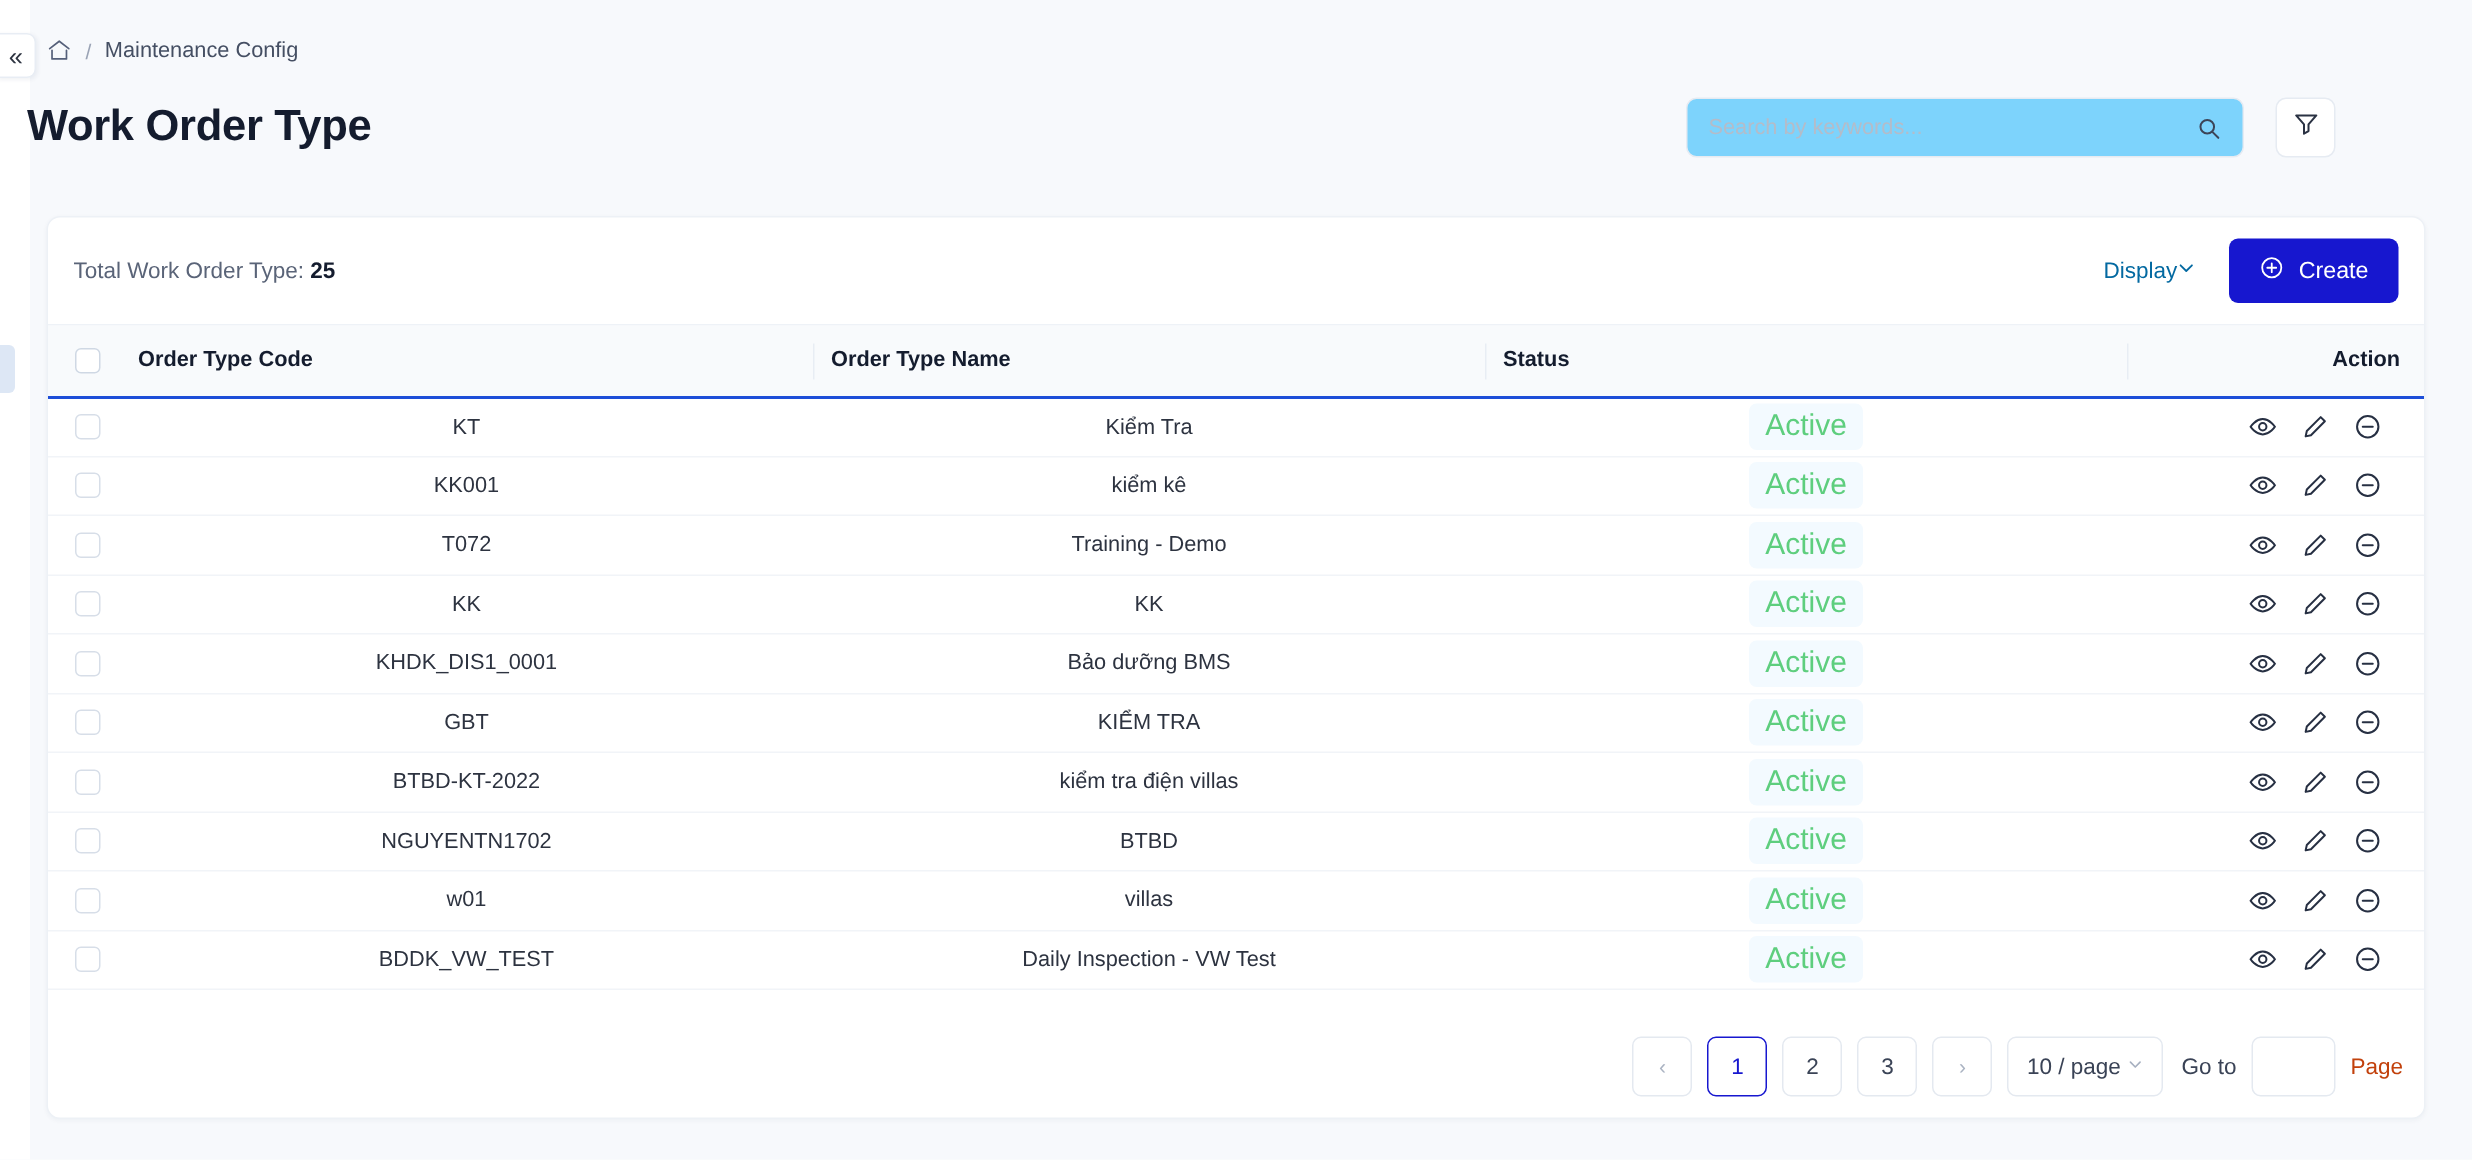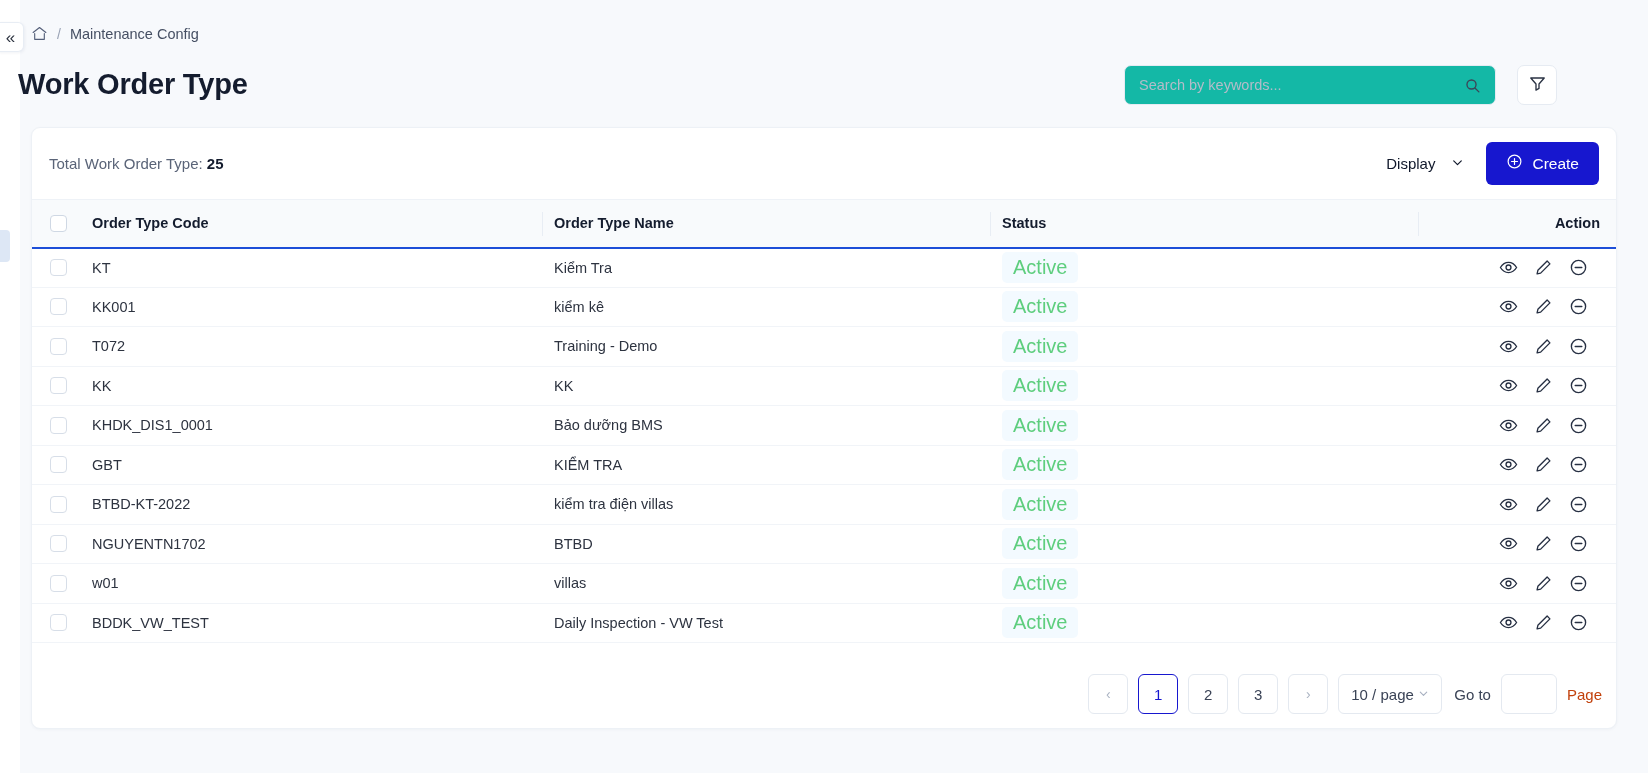"Search by keywords..." .search-wrap { background: #14b8a6 -> #7dd3fc }
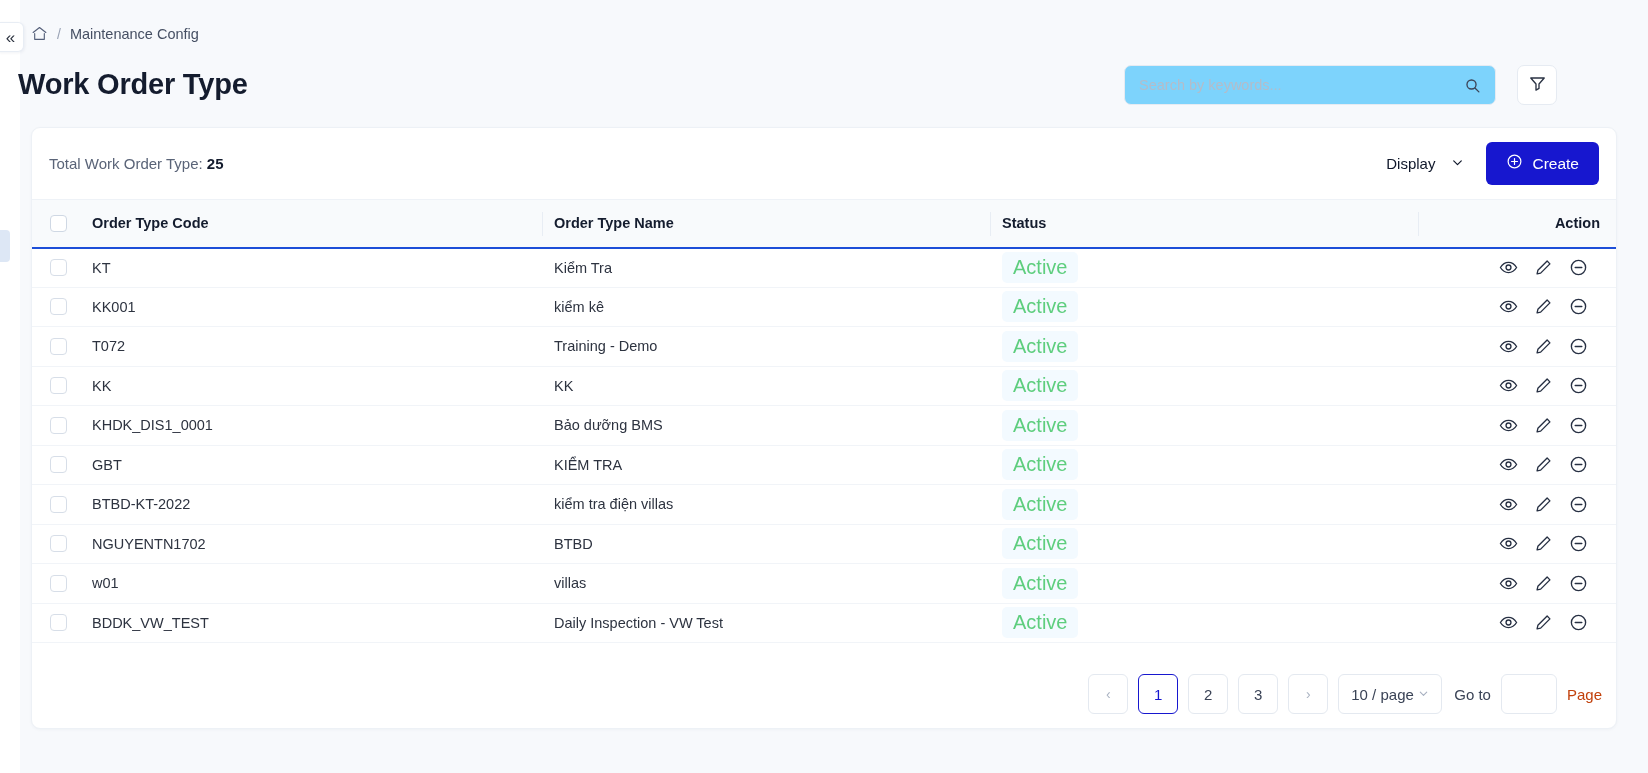"Total Work Order Type: 25" .card { top: 127px -> 144px }
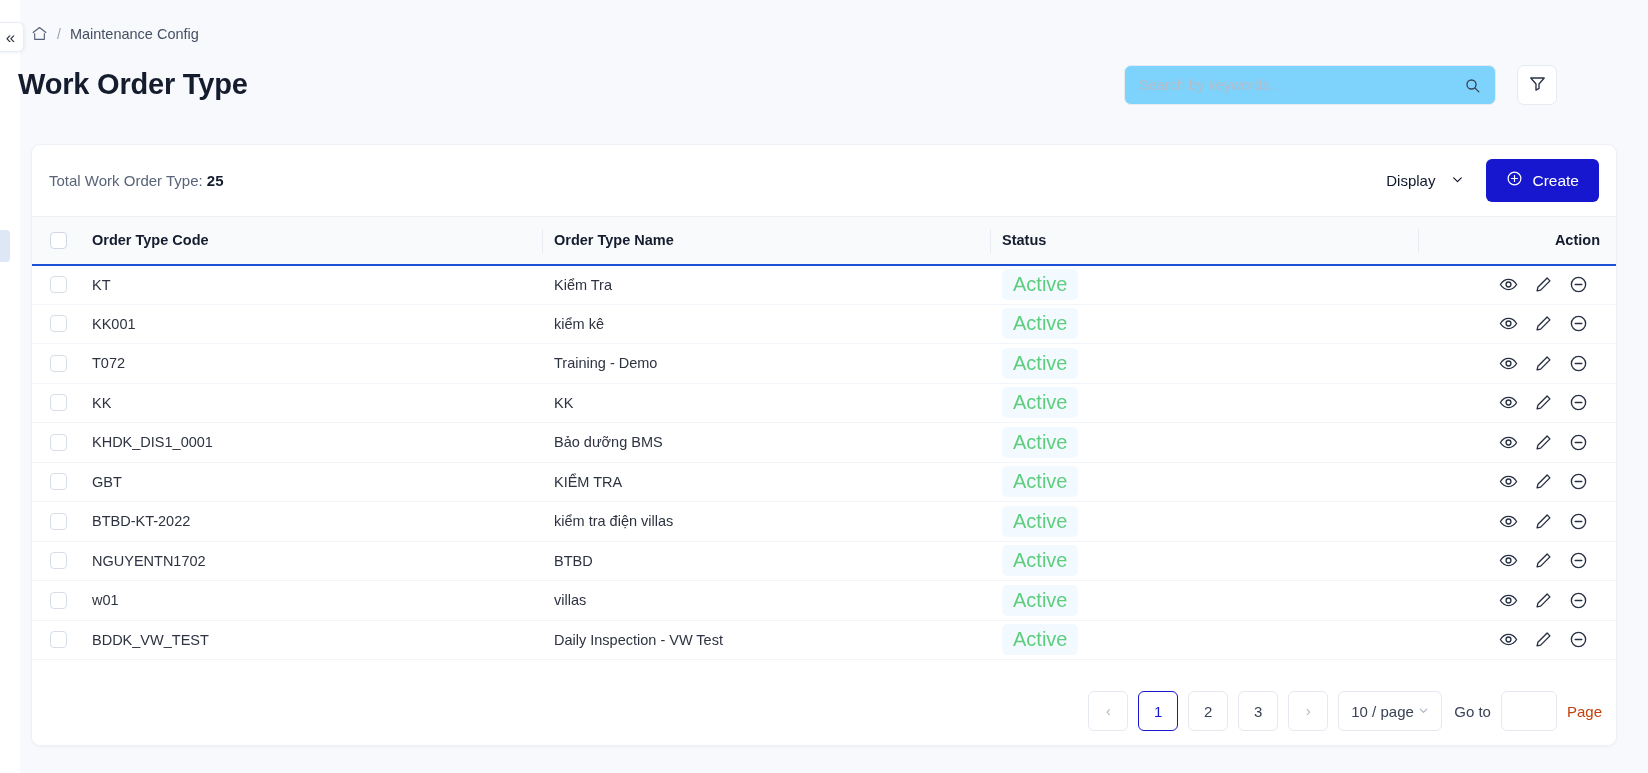"Display" .display-btn { color: #0f172a -> #0369a1; gap: 16px -> 0 }
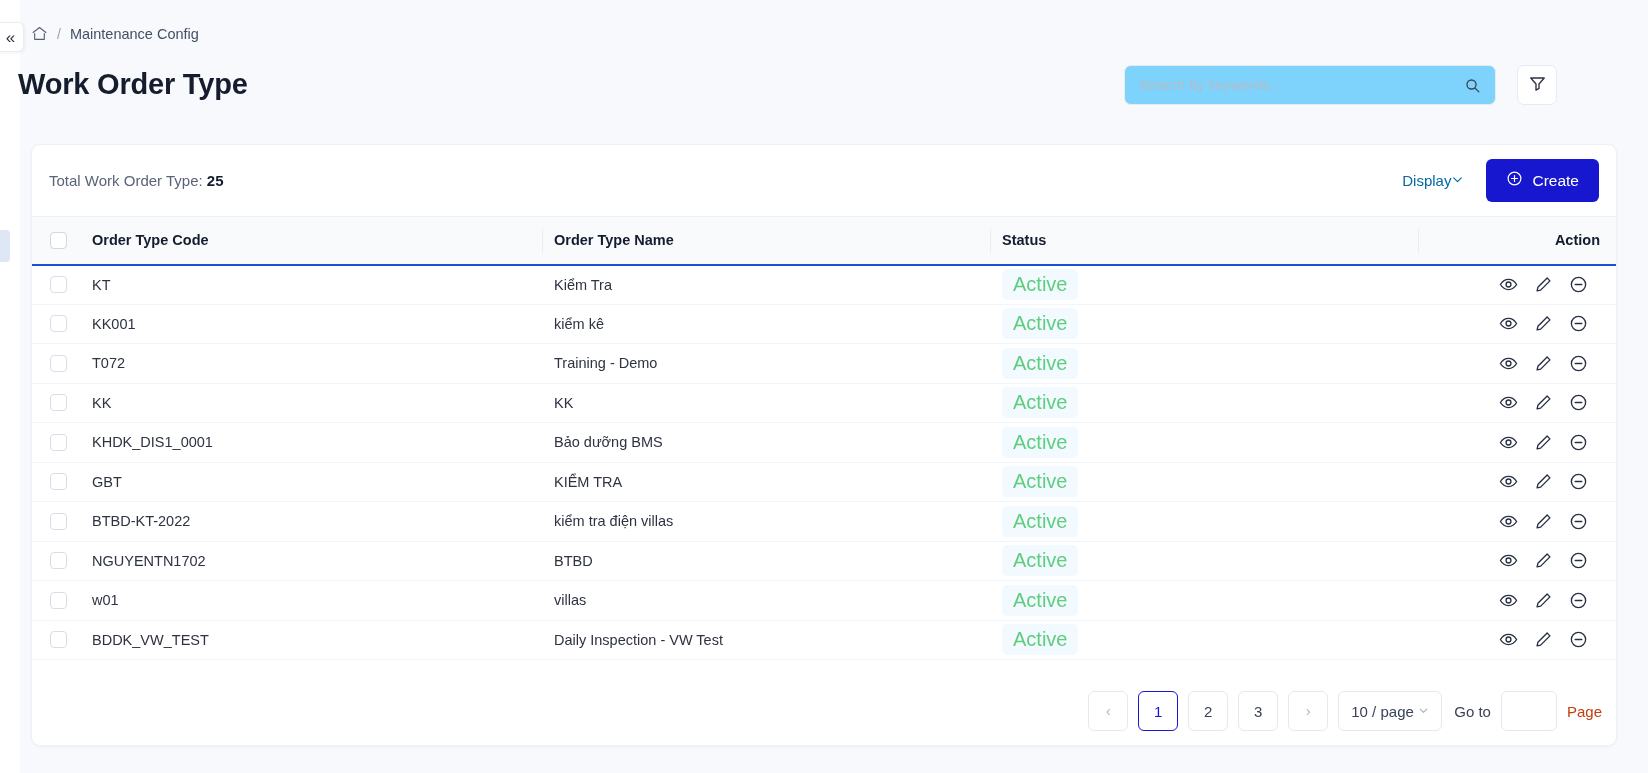"KT" tbody tr { text-align: none -> center }
